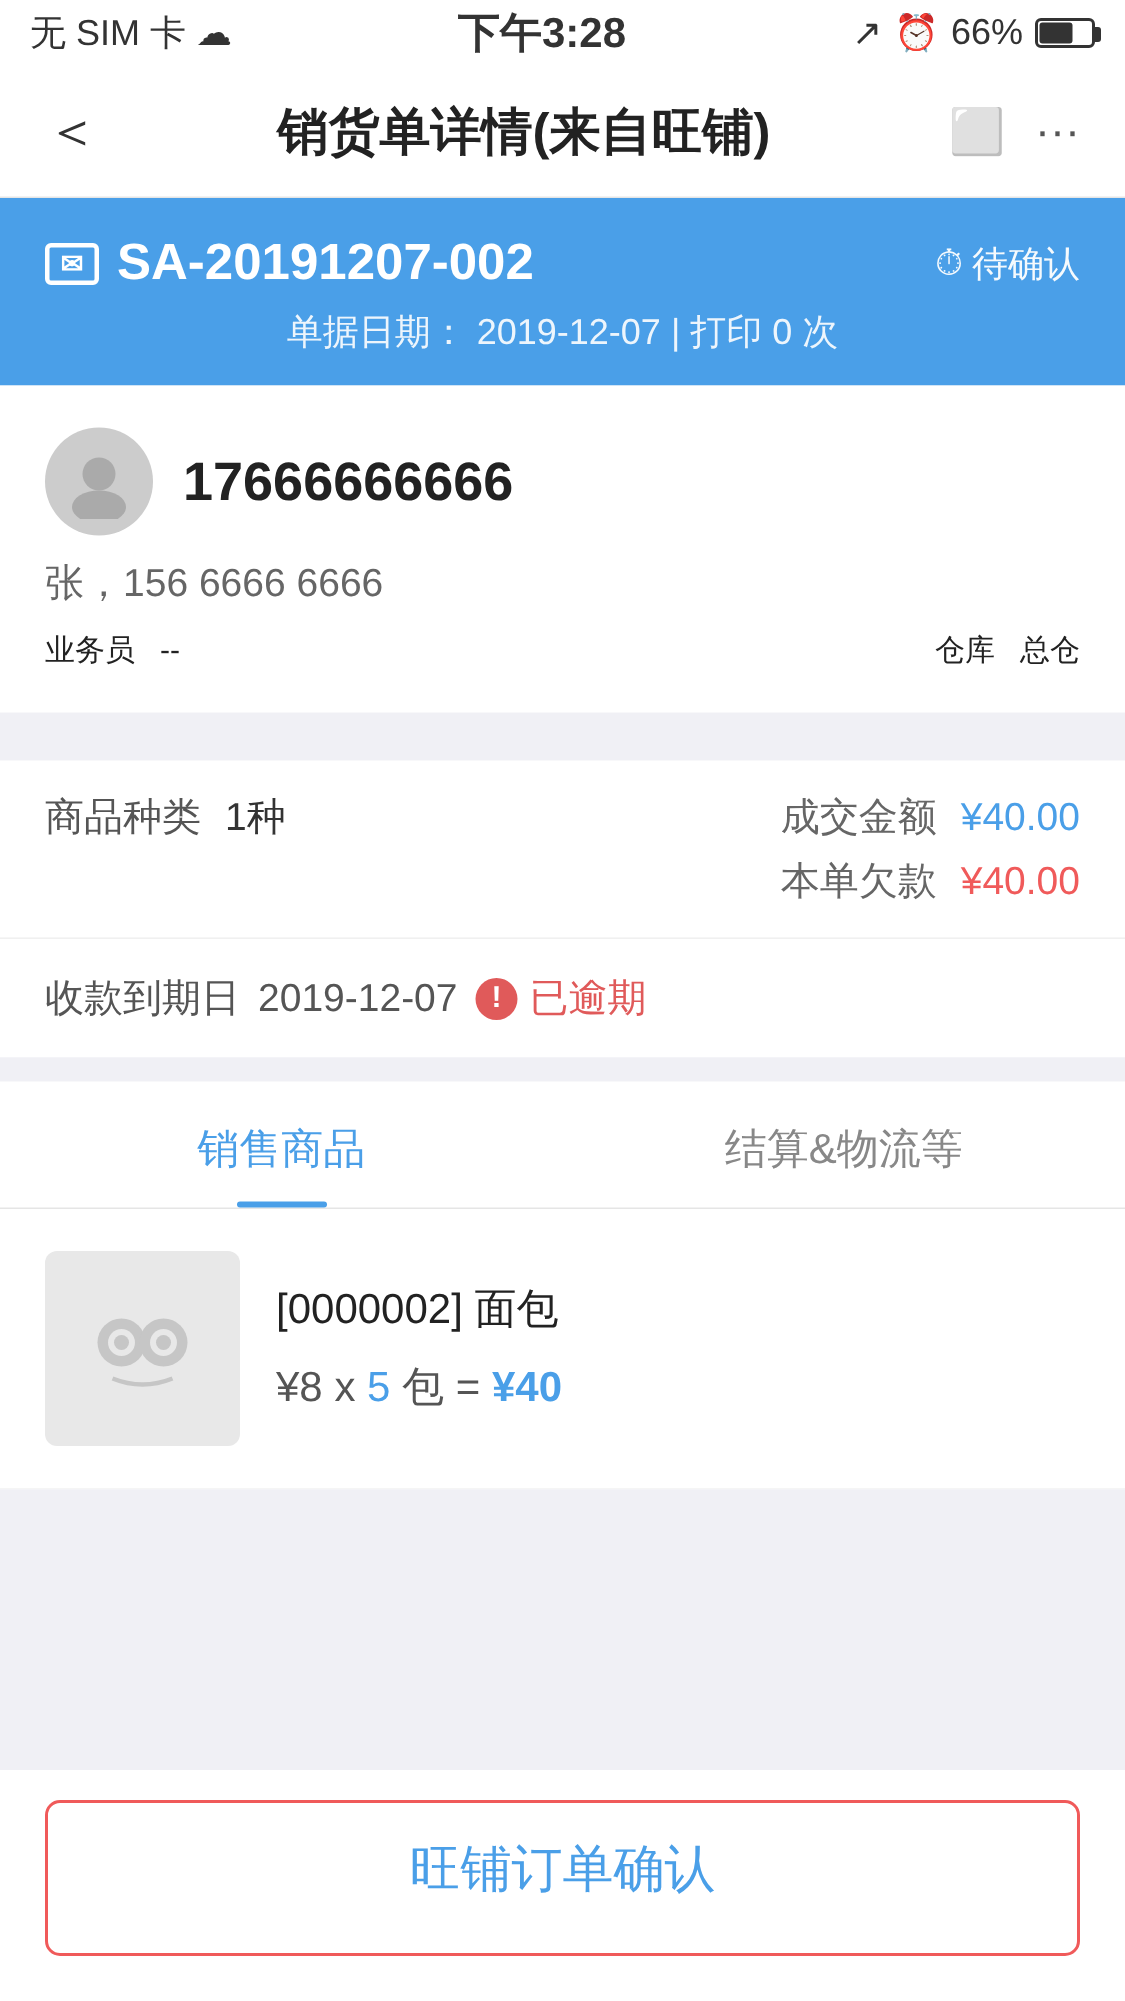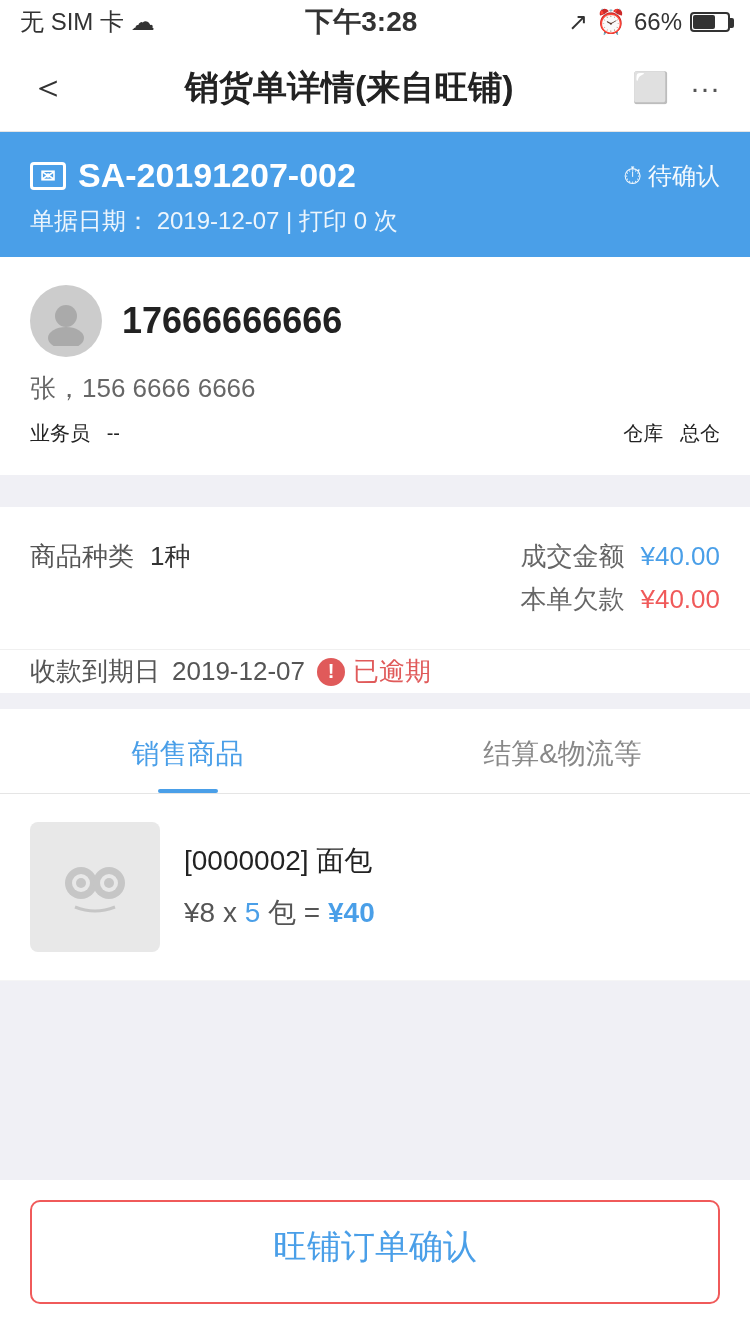"单据日期： 2019-12-07 | 打印 0" .header-date { text-align: none -> center }
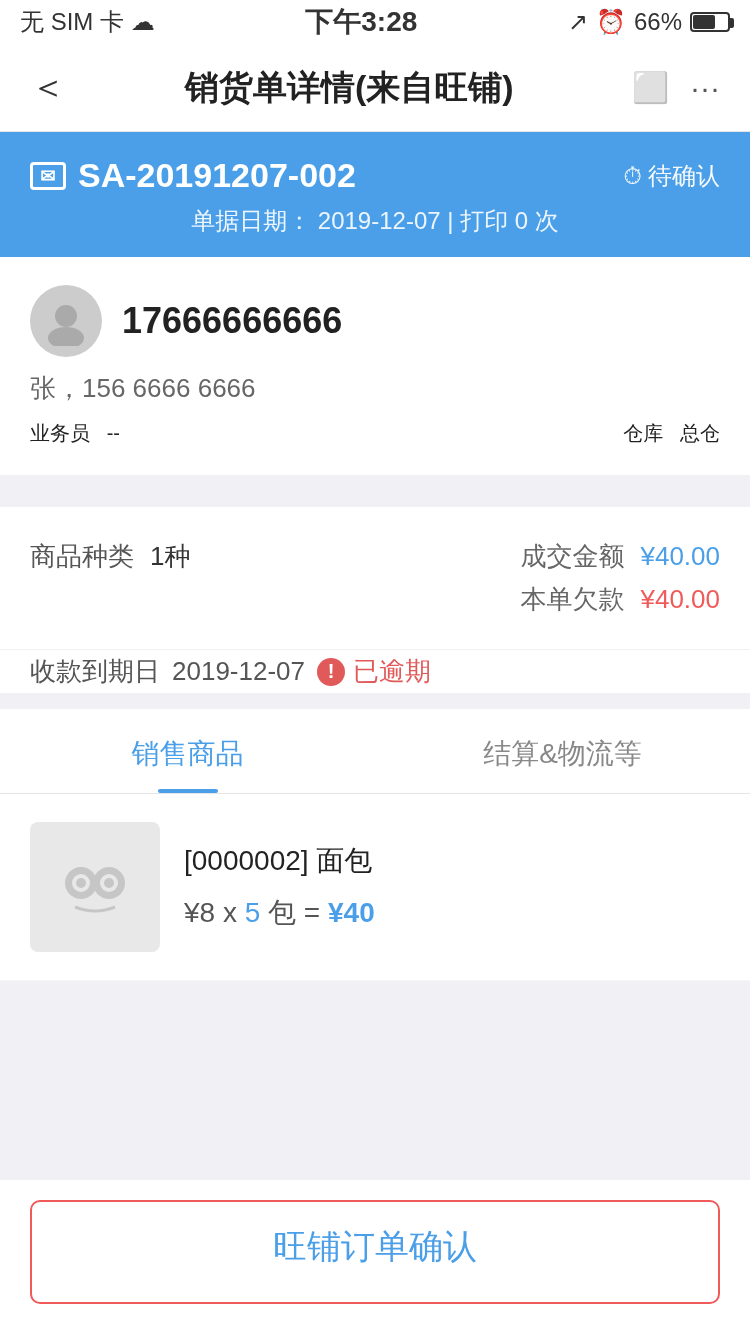"商品种类" .summary-card { padding: 32px 30px -> 20px 30px }
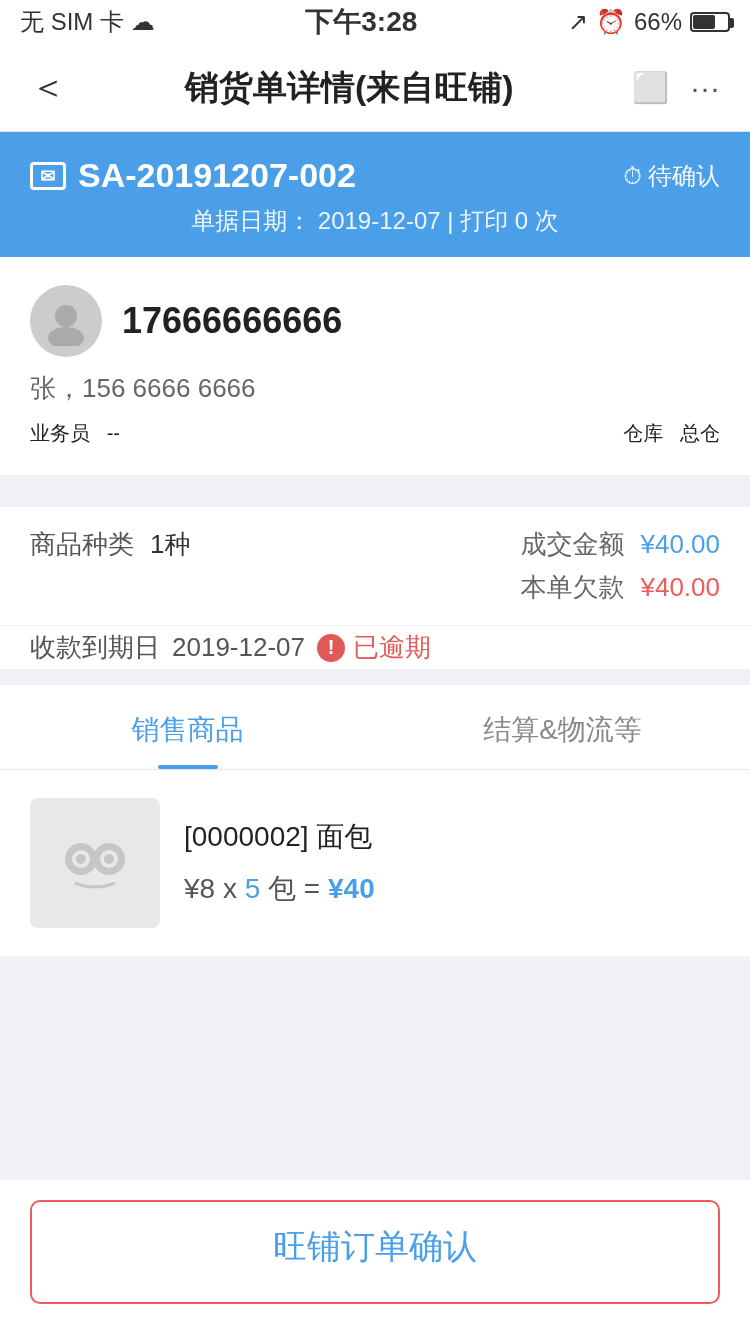"收款到期日" .due-date-card { padding: 4px 30px -> 22px 30px }
